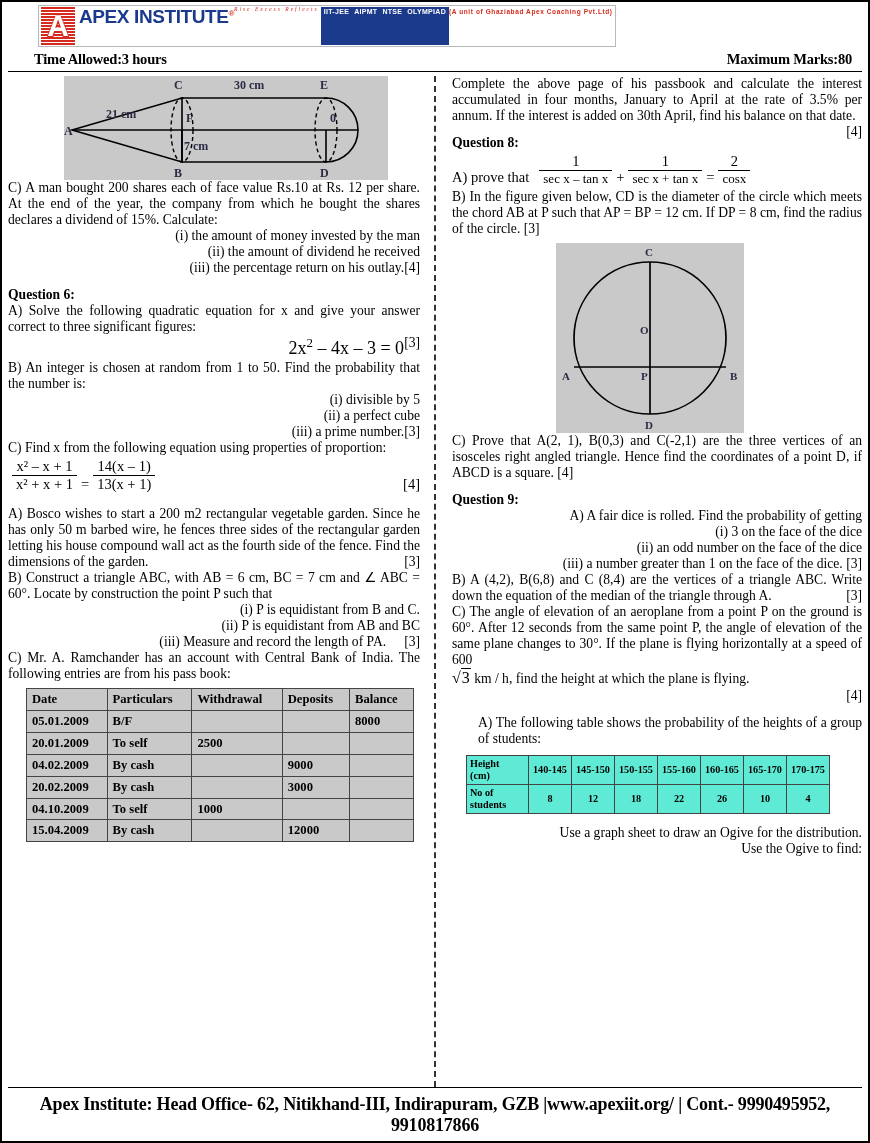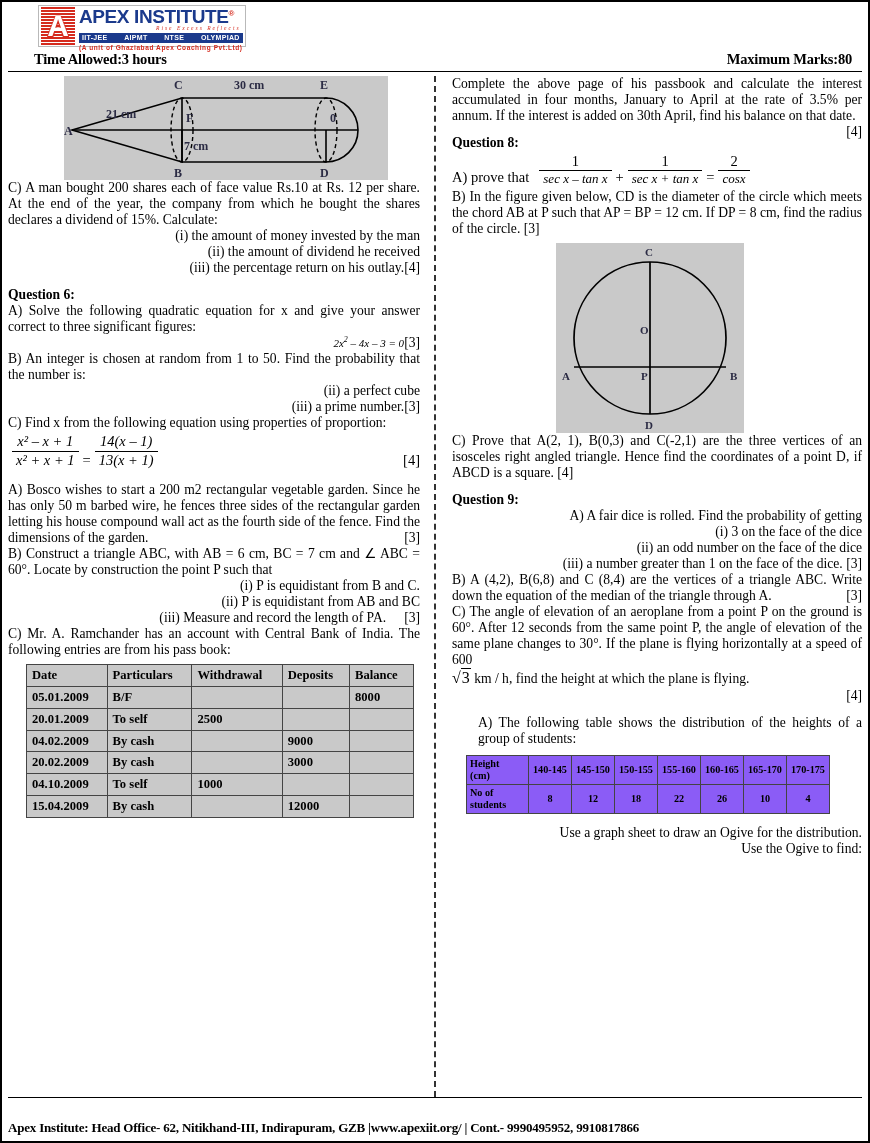"APEX INSTITUTE®" .logo-text { flex-direction: column -> row; justify-content: flex-start -> center }
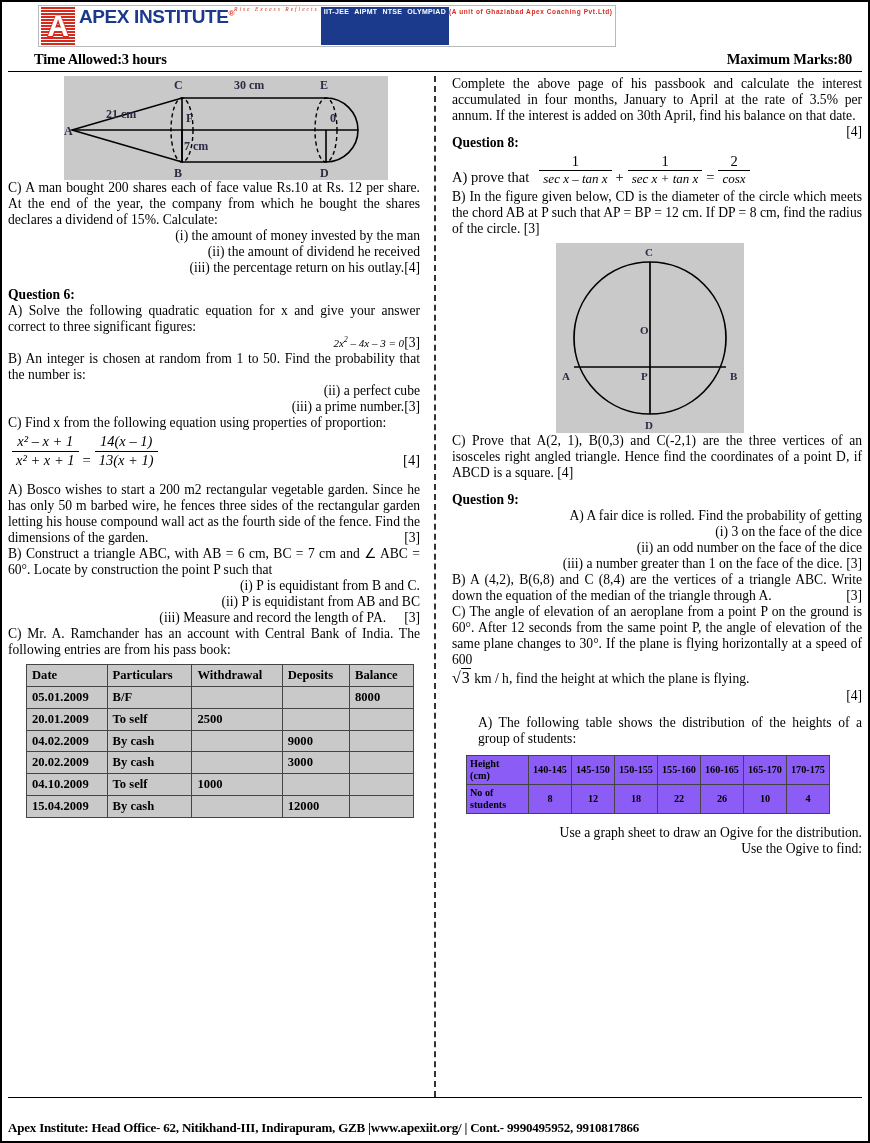"sec x – tan x" .math { font-style: italic -> none }
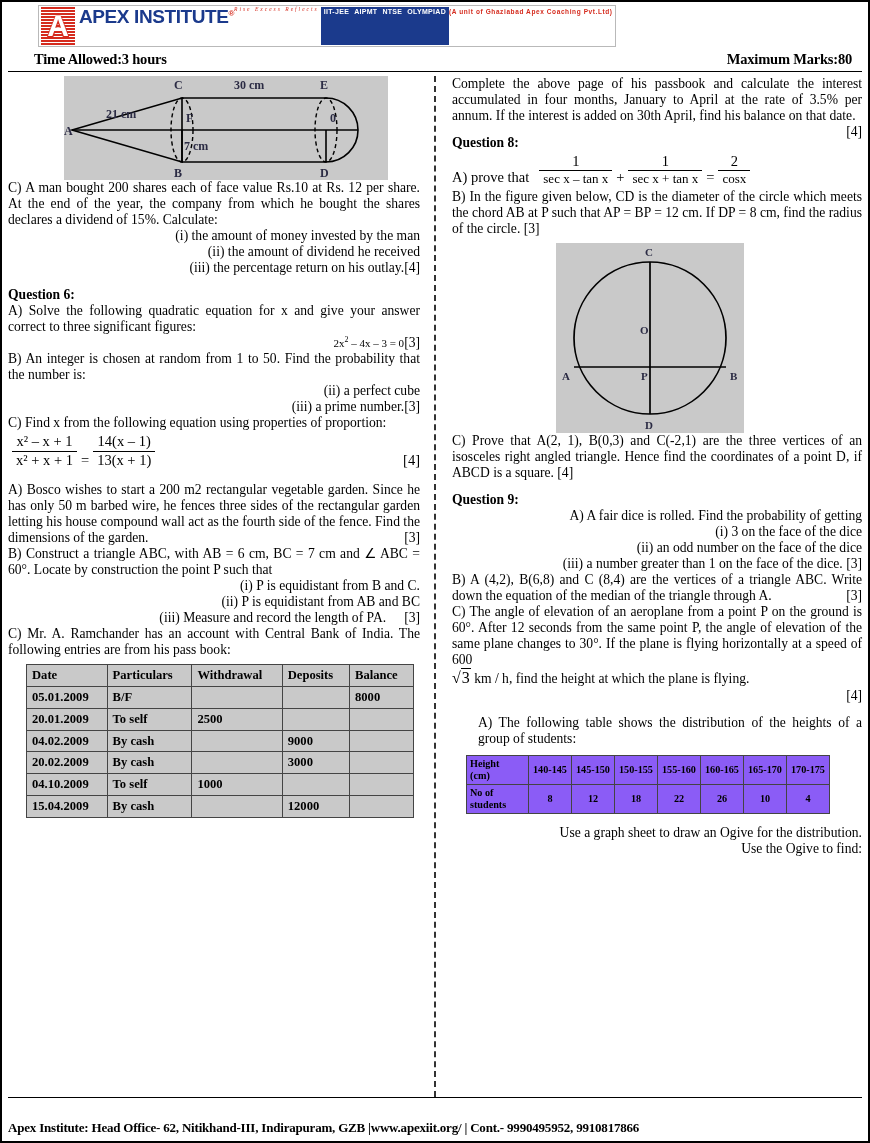"2x2 – 4x – 3" span.math { font-size: 11px -> 18px }
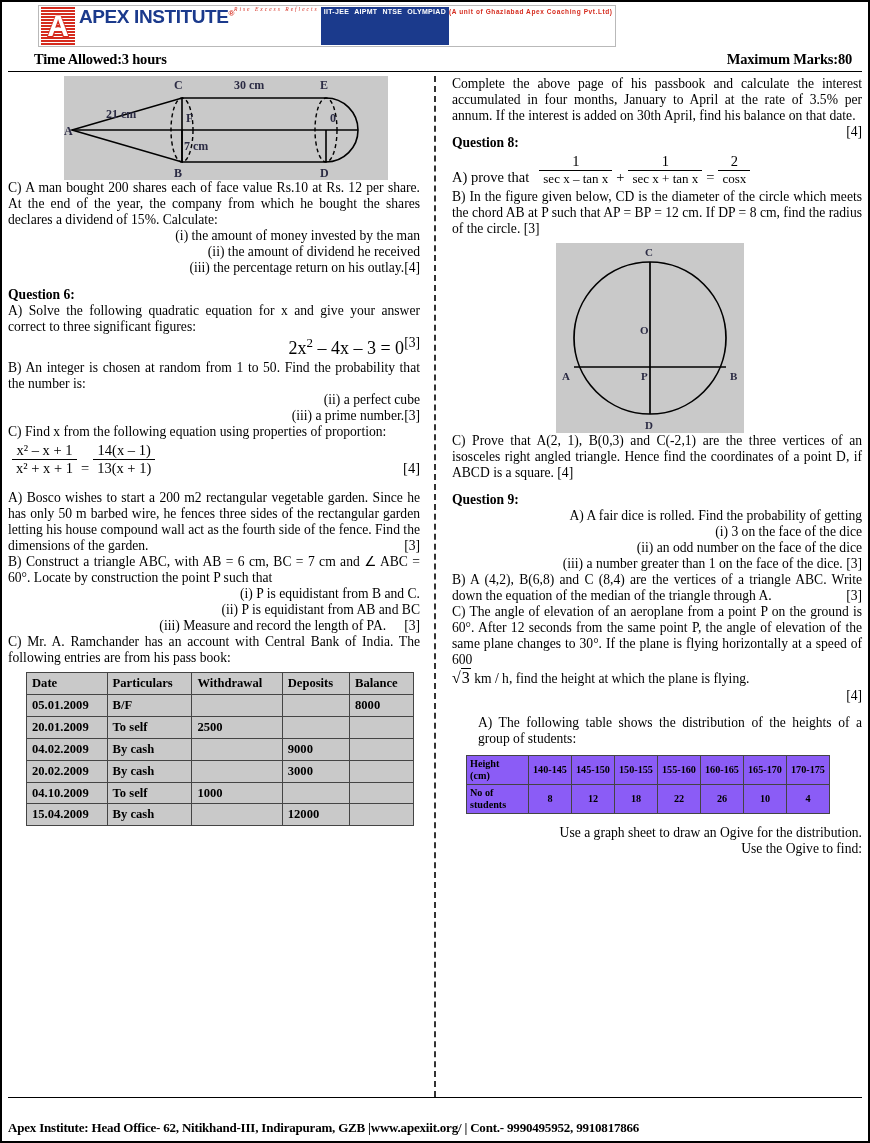"(i) divisible by 5" p.tl { html: none -> <p>(i) divisible by 5</p> }
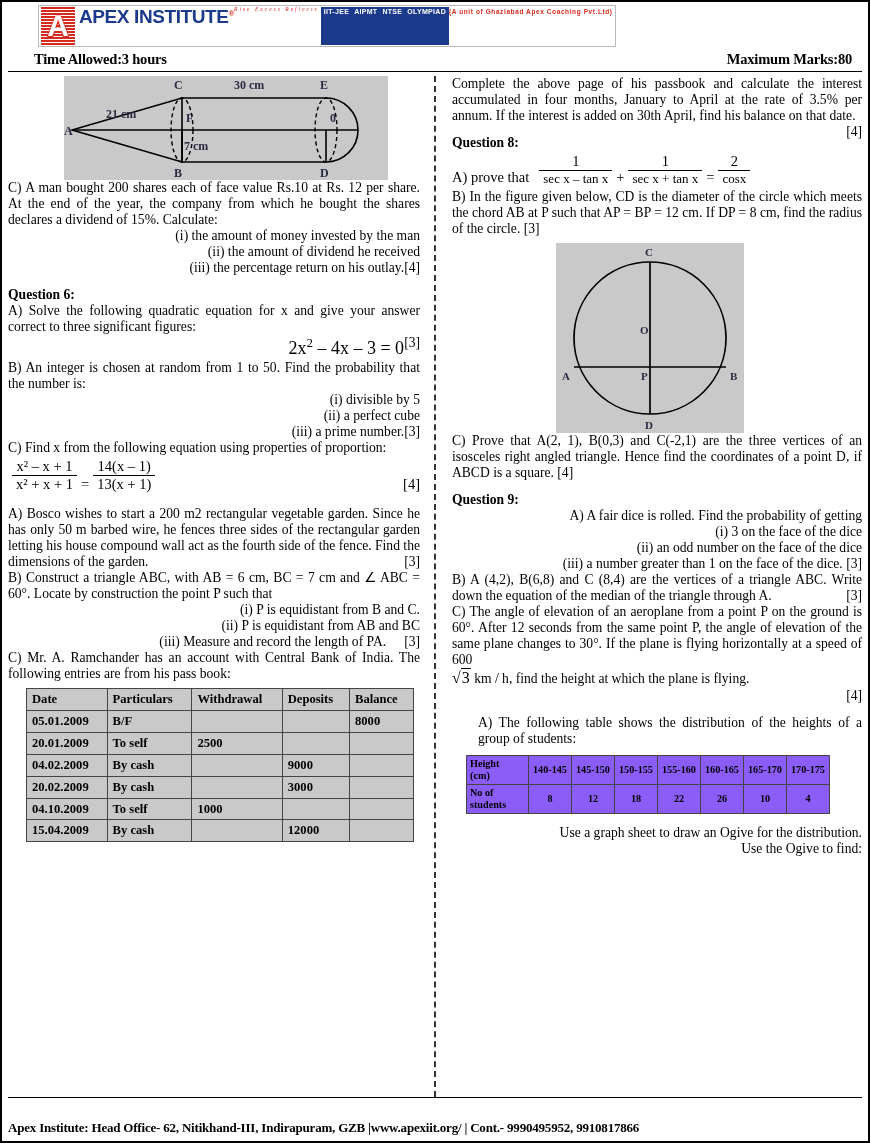"A) The following table shows" p.t { text: distribution -> probability }
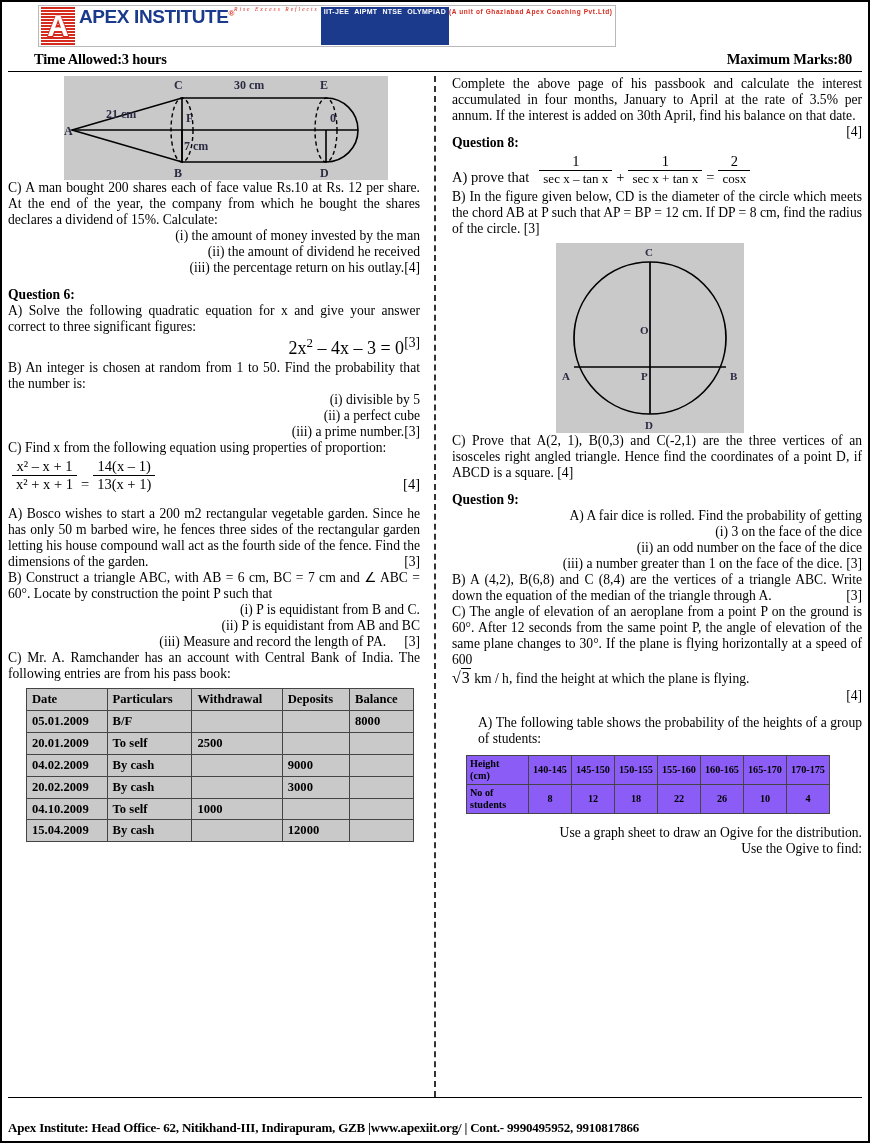"Height" .heights { background: #8b5cf6 -> #5eead4 }
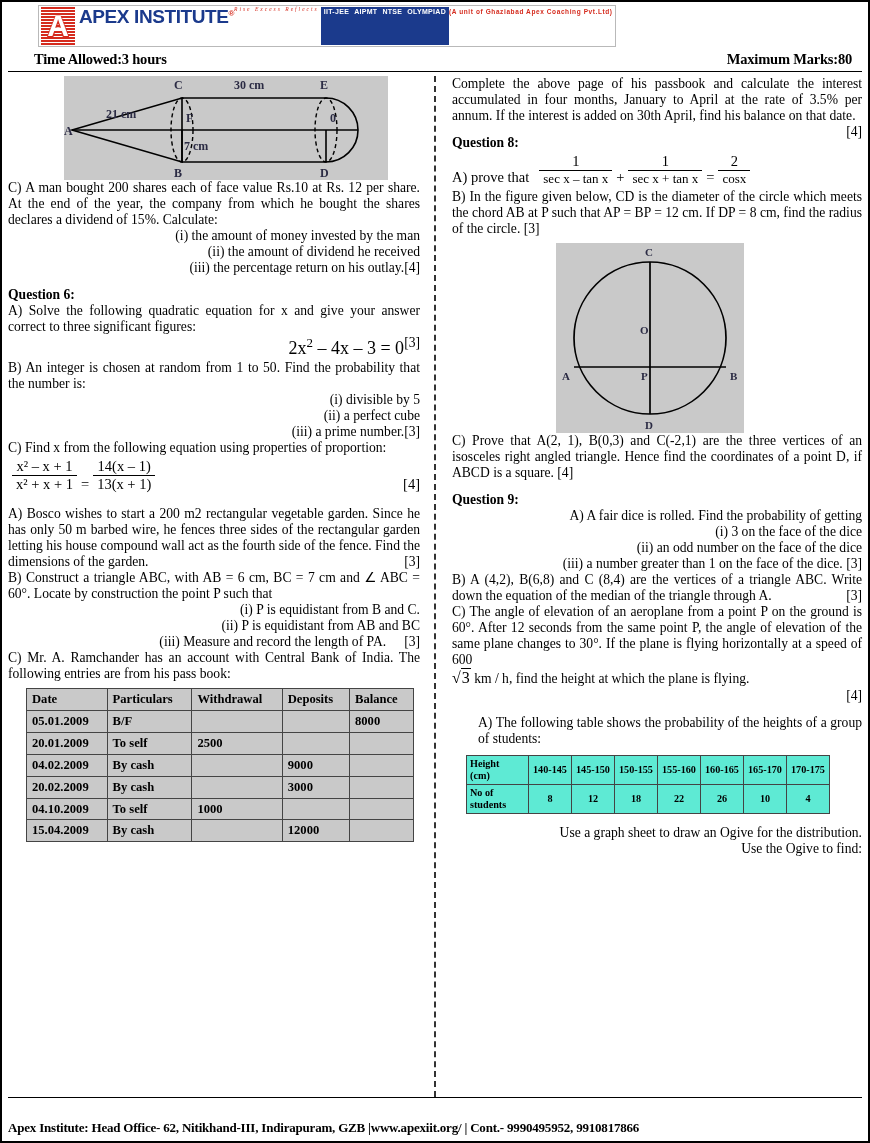"Apex Institute: Head Office- 62," .footer { font-size: 13px -> 18px; padding: 22px 0 5px 0 -> 6px 0 5px 0; text-align: none -> center }
